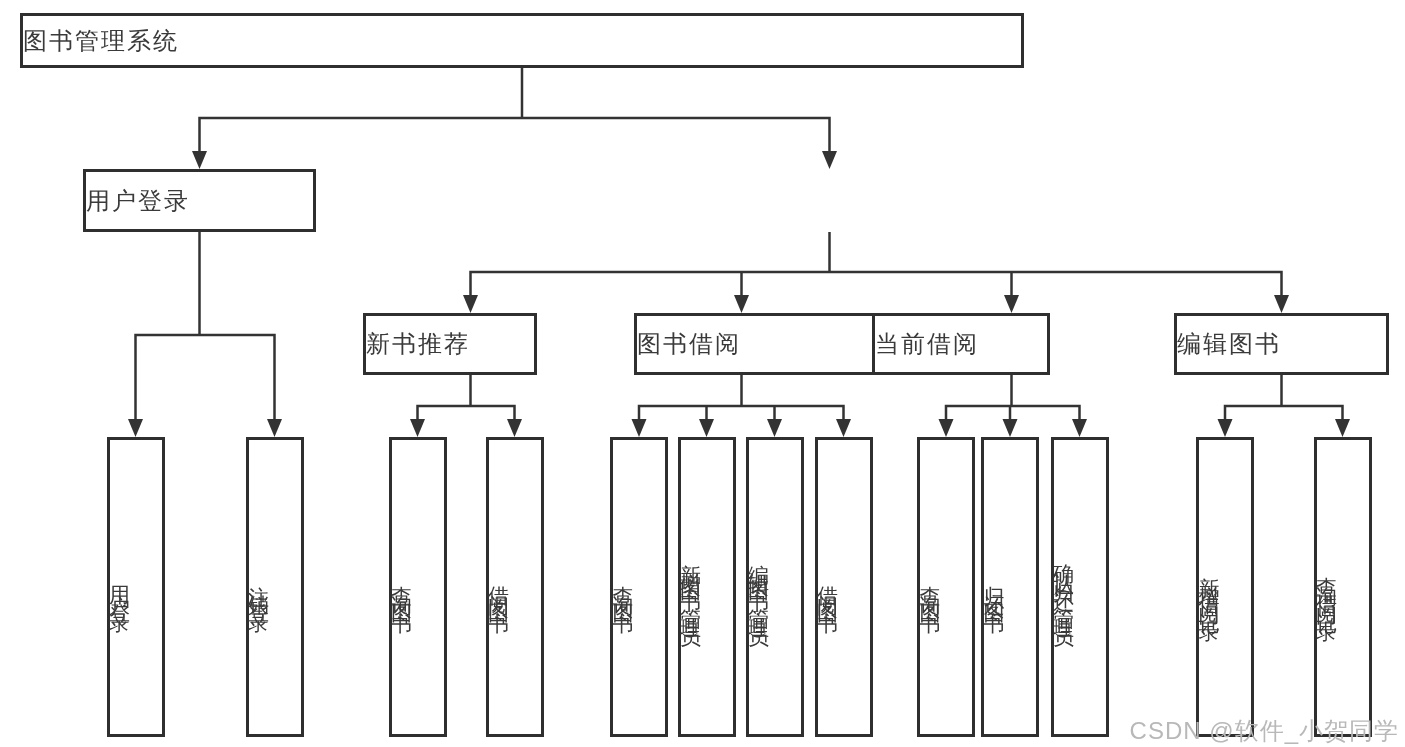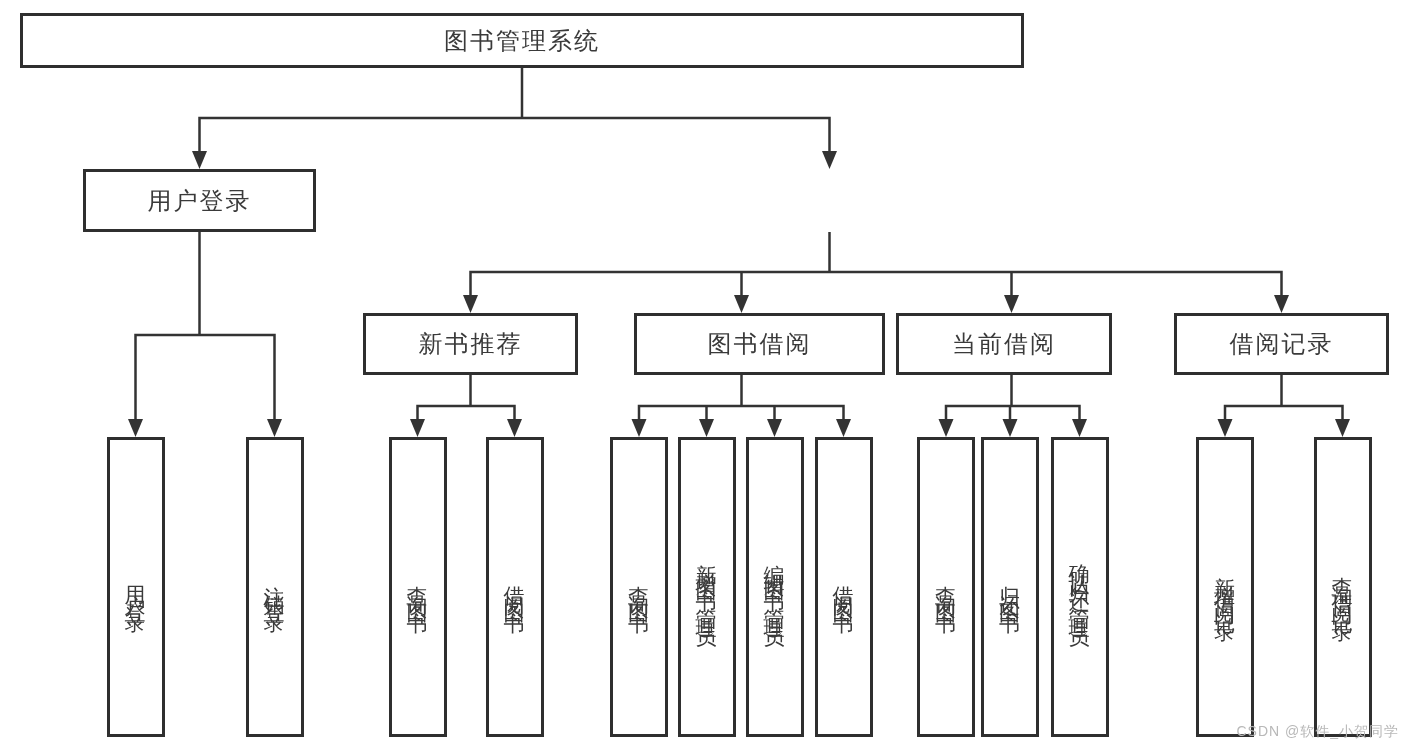"图书管理系统" .box { justify-content: center -> none }
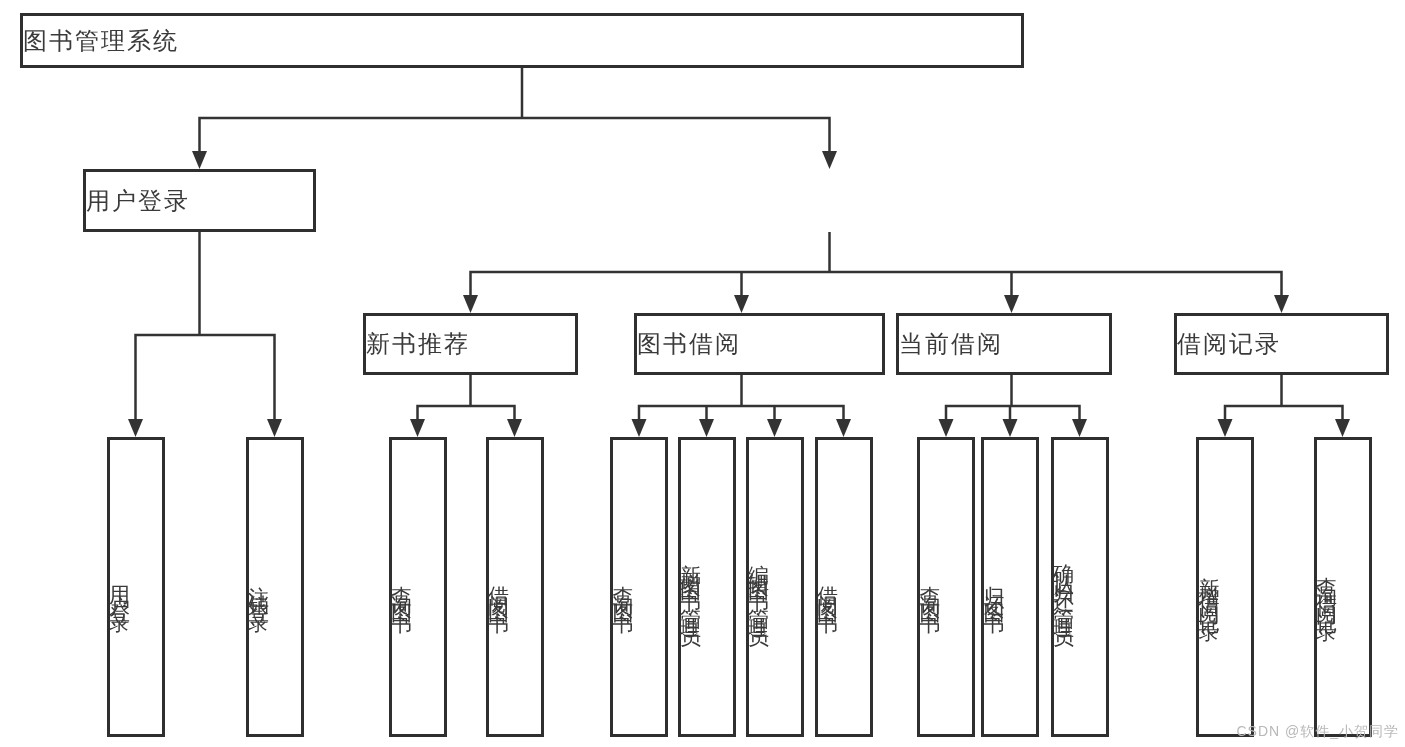"新书推荐" div.box { width: 215px -> 174px }
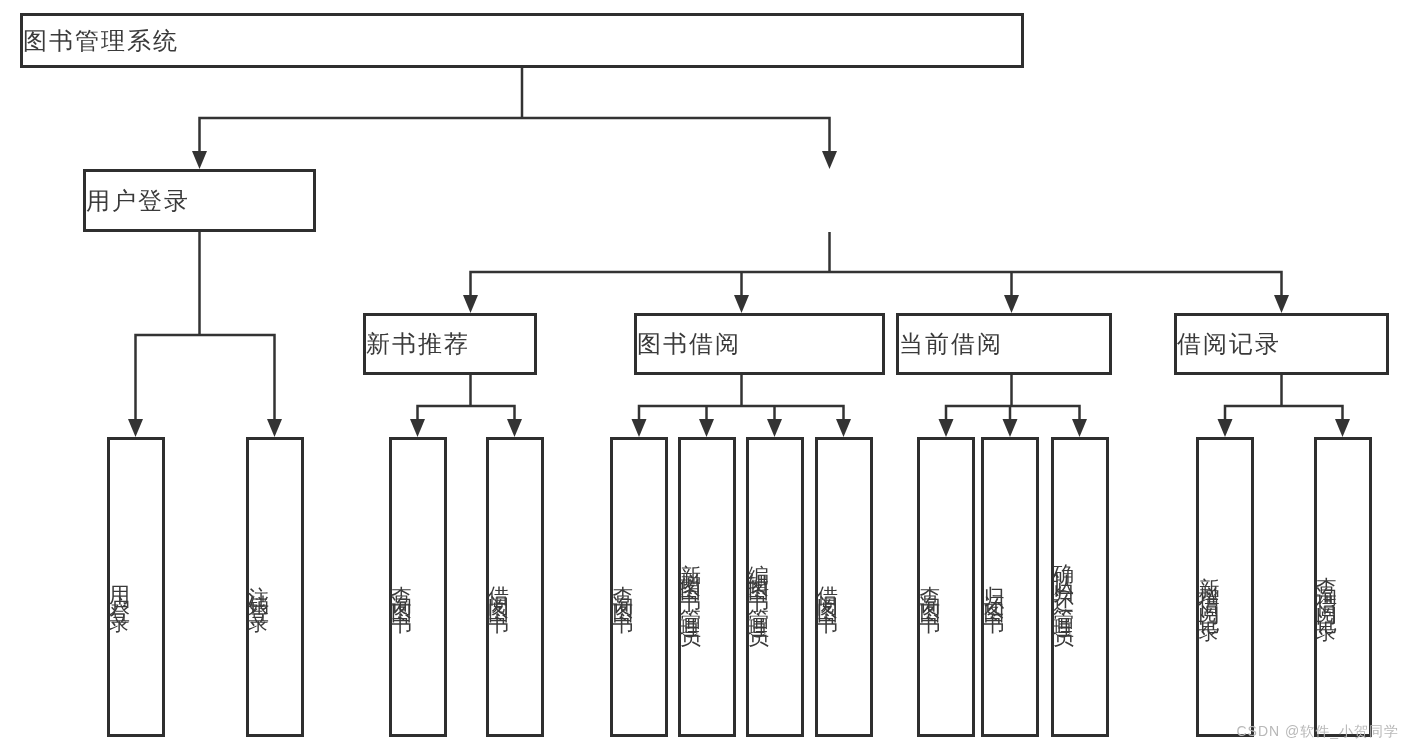"当前借阅" div.box { left: 896px -> 872px; width: 216px -> 178px }
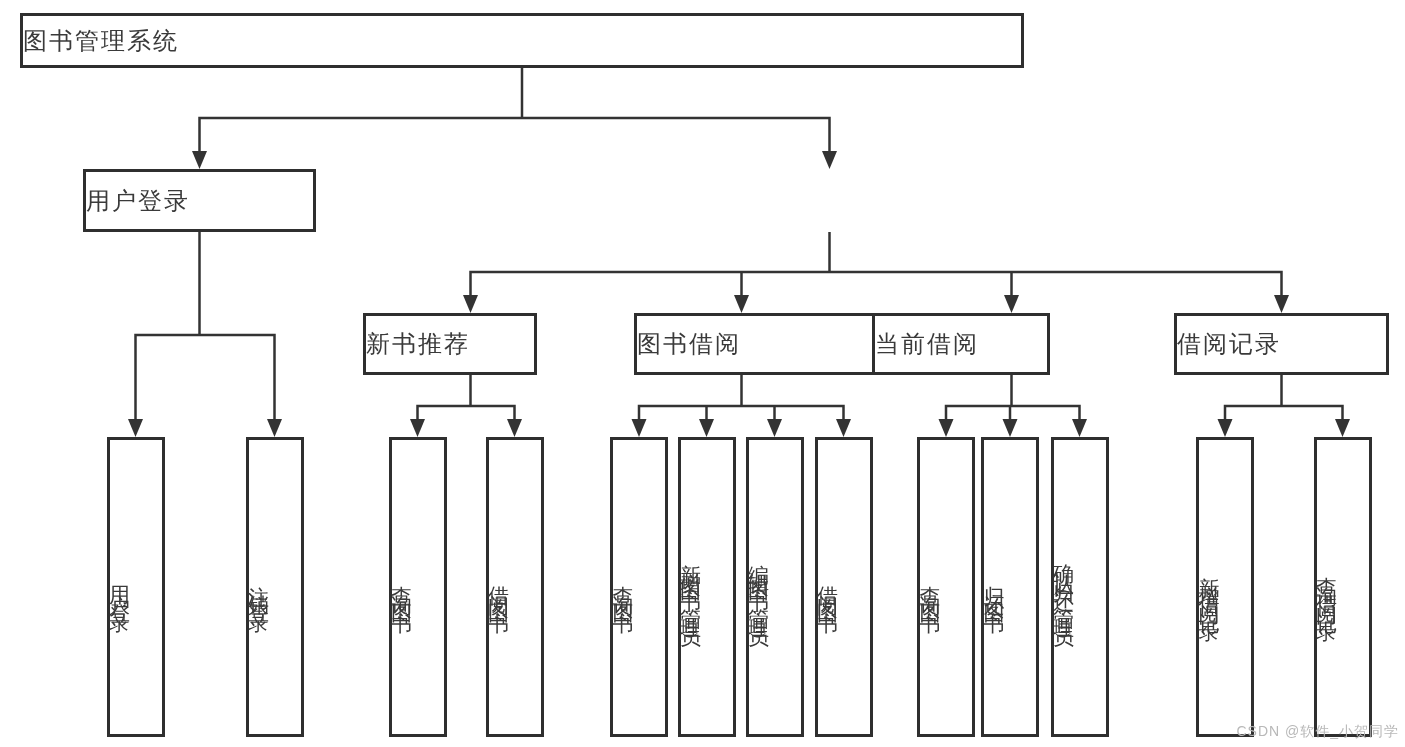"借阅记录" span.hlabel { text: 借阅记录 -> 编辑图书 }
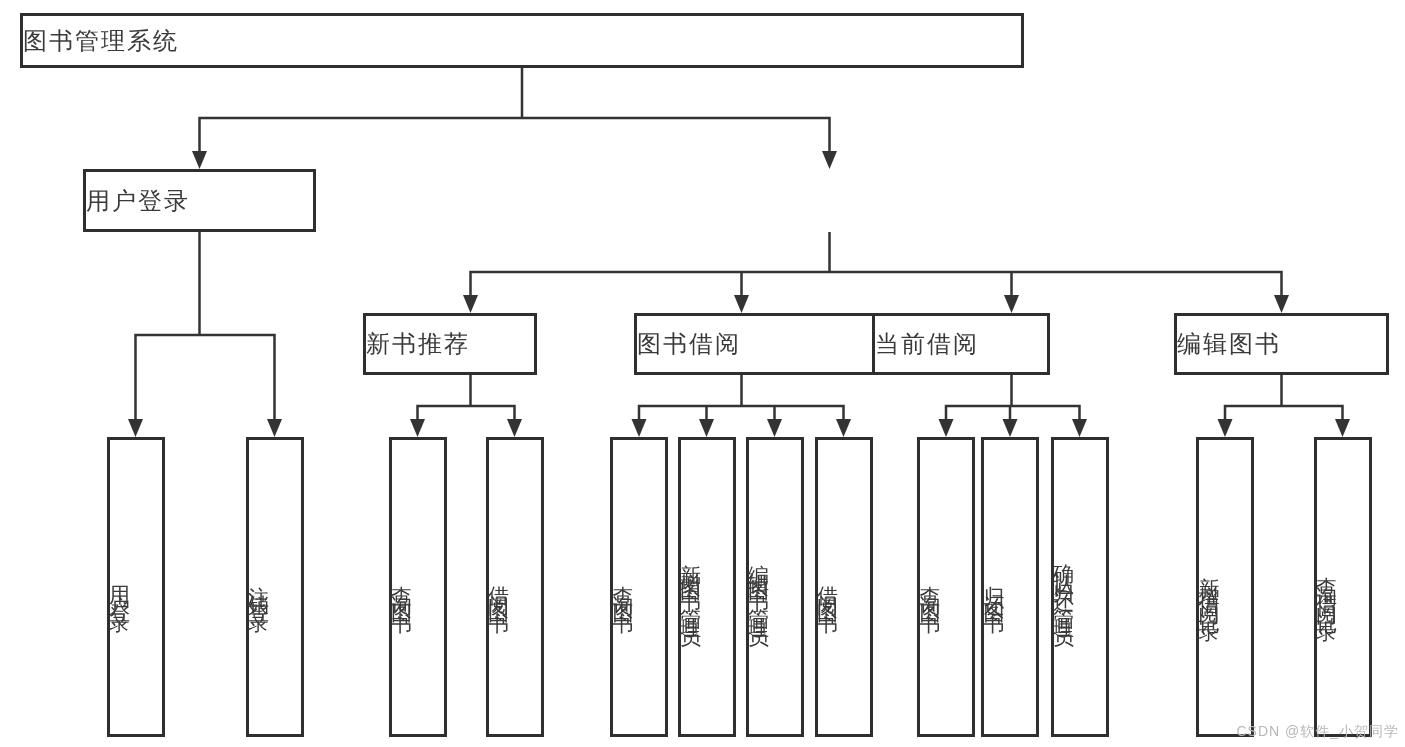"CSDN @软件_小贺同学" #watermark { bottom: 6px -> 0; font-size: 14px -> 24px }
